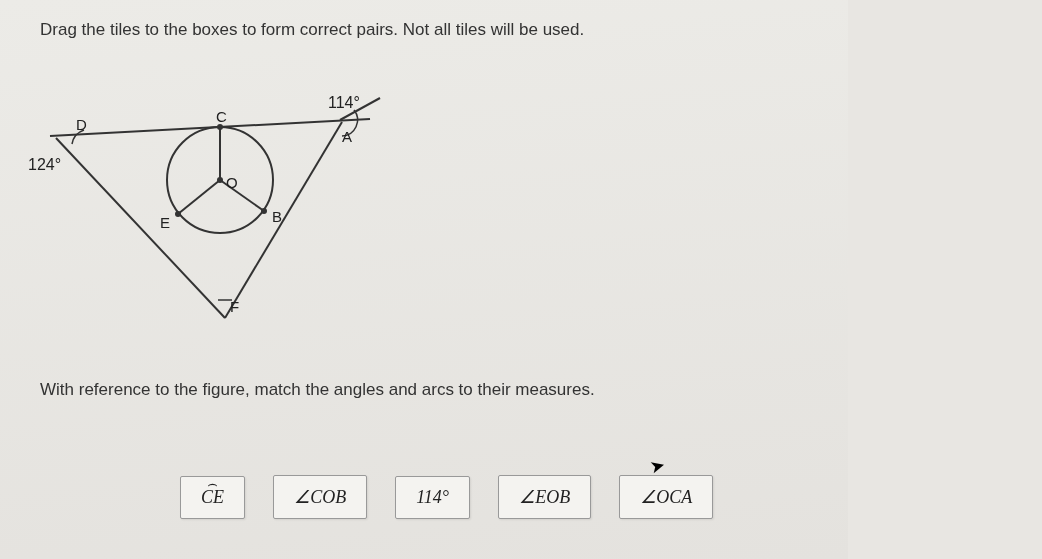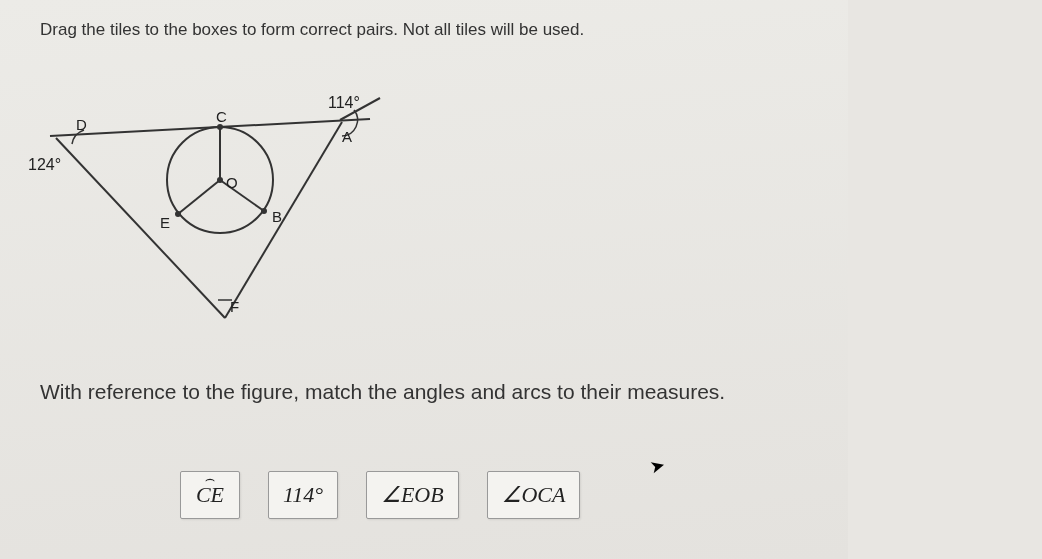"With reference to the figure," .question { font-size: 21px -> 17px }
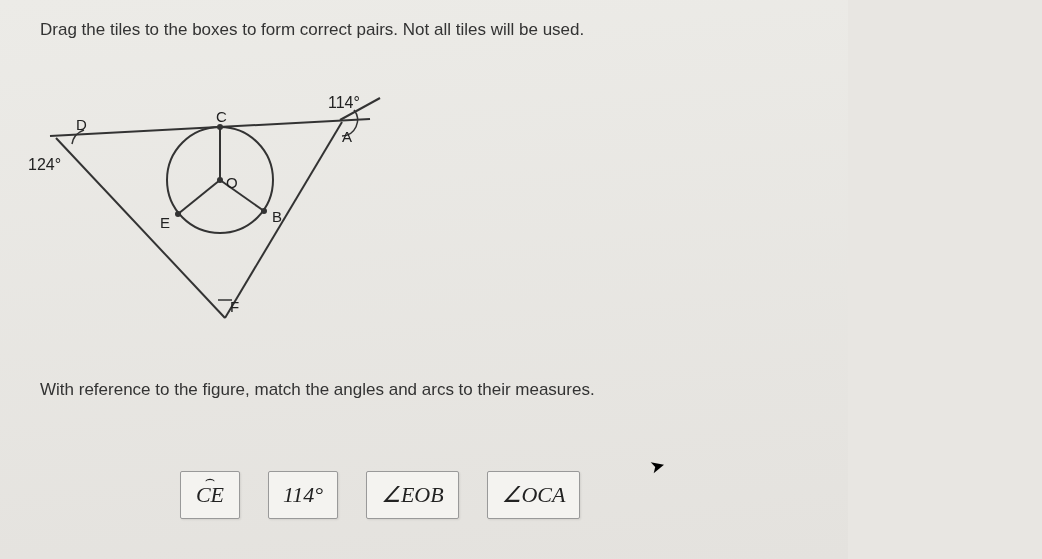"CE" .tile { font-size: 22px -> 18px; padding: 10px 14px -> 10px 20px; text-align: center -> none }
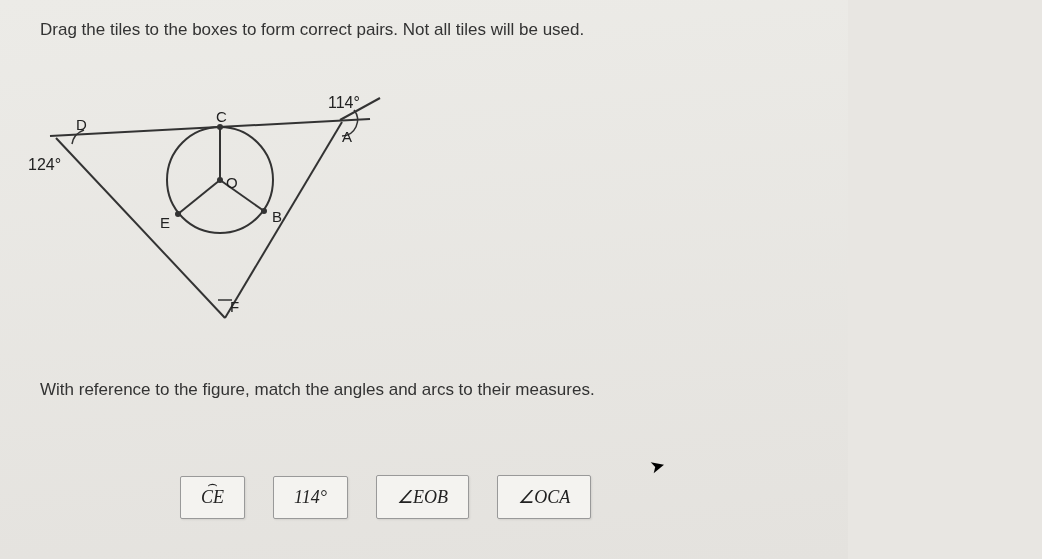"∠COB" div.tile { html: none -> <div><span>∠COB</span></div> }
